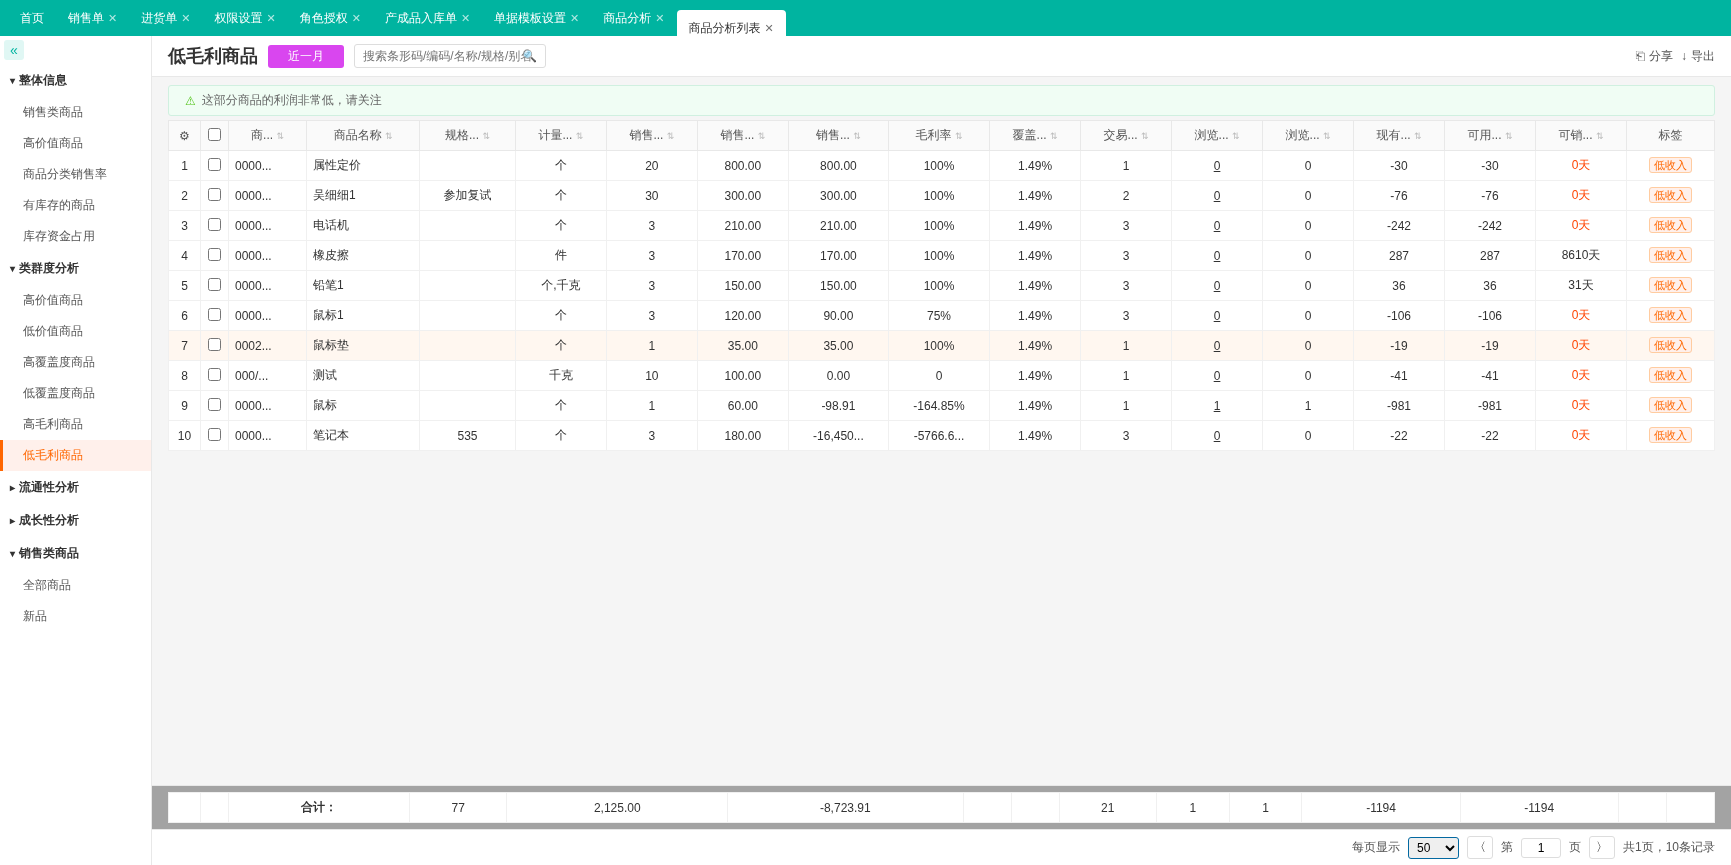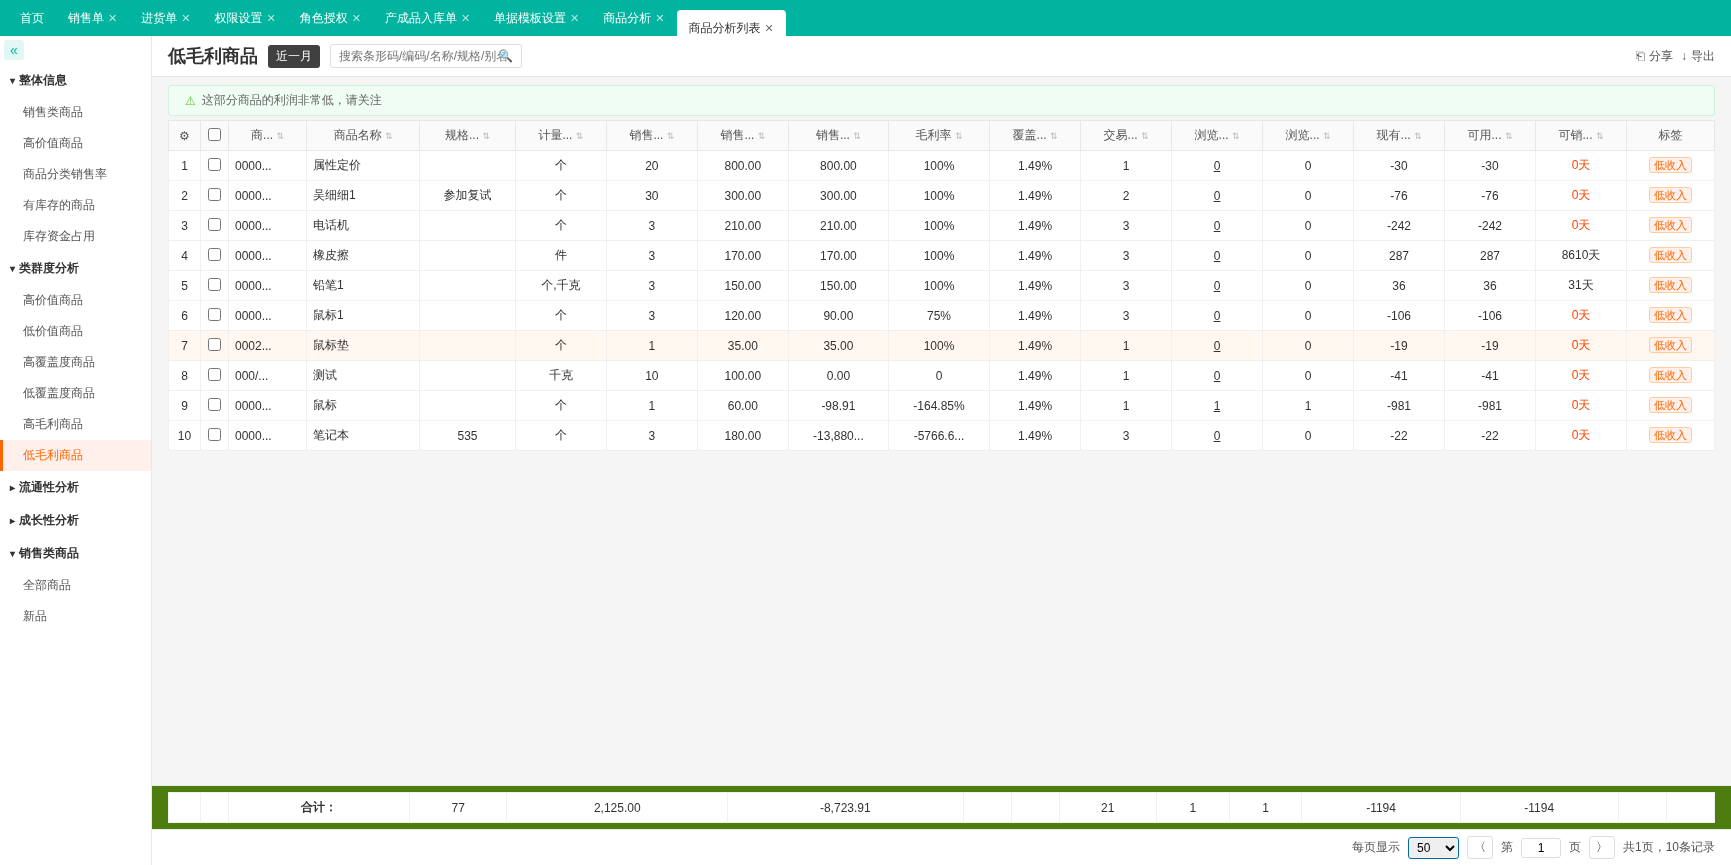"近一月" .date-filter-btn { background: #404040 -> #d946ef; padding: 3px 8px -> 3px 20px }
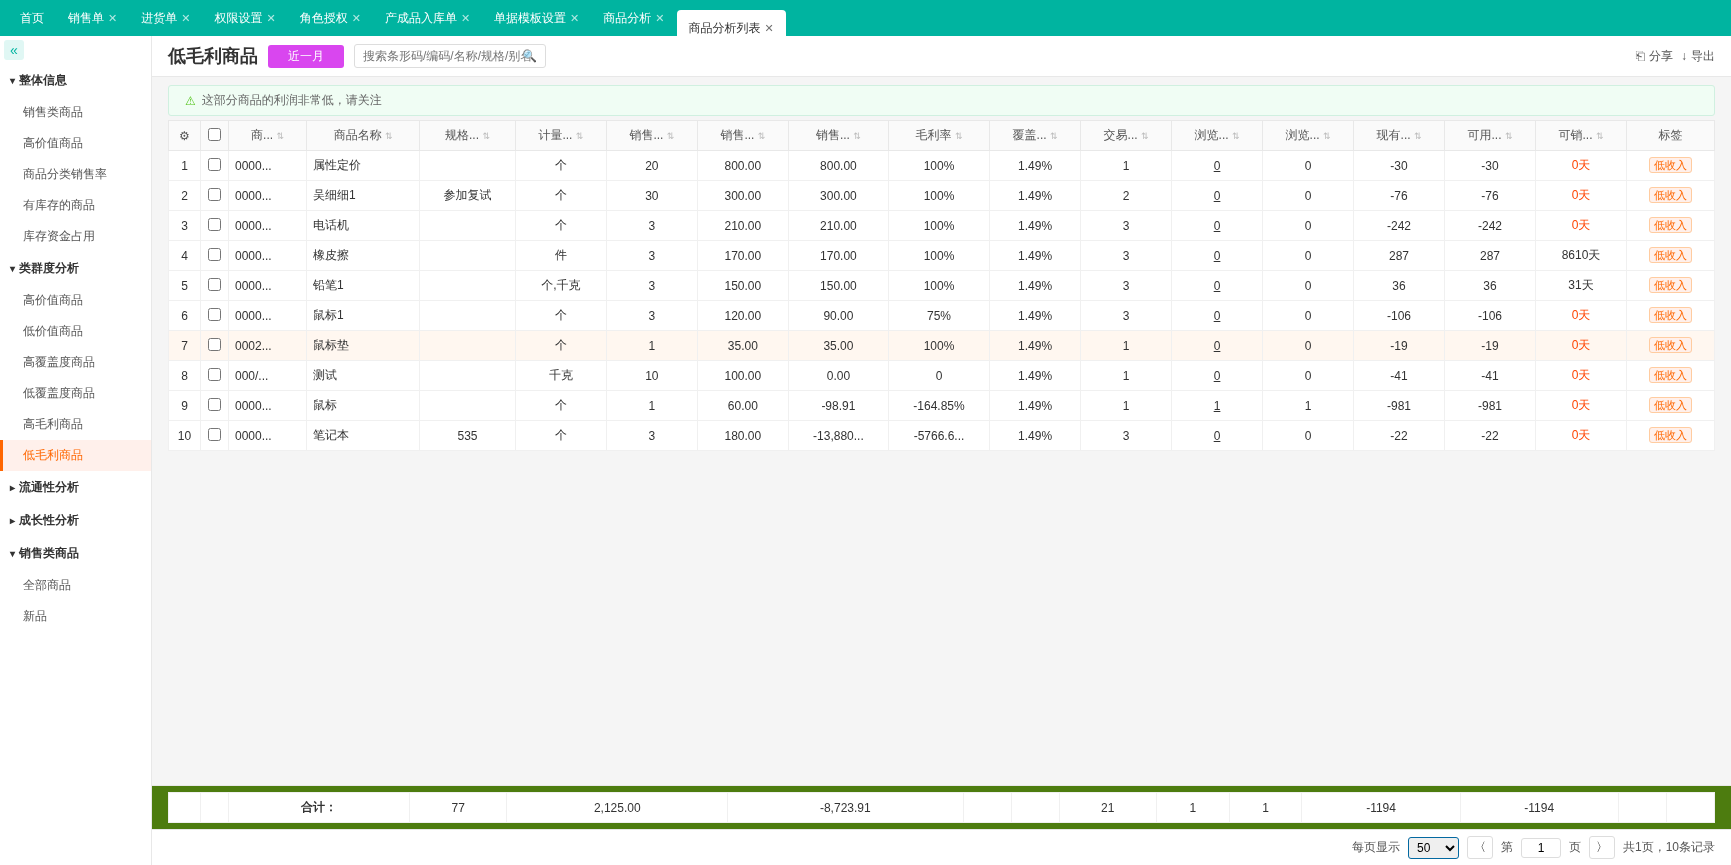"-13,880..." td { text: -13,880 -> -16,450 }
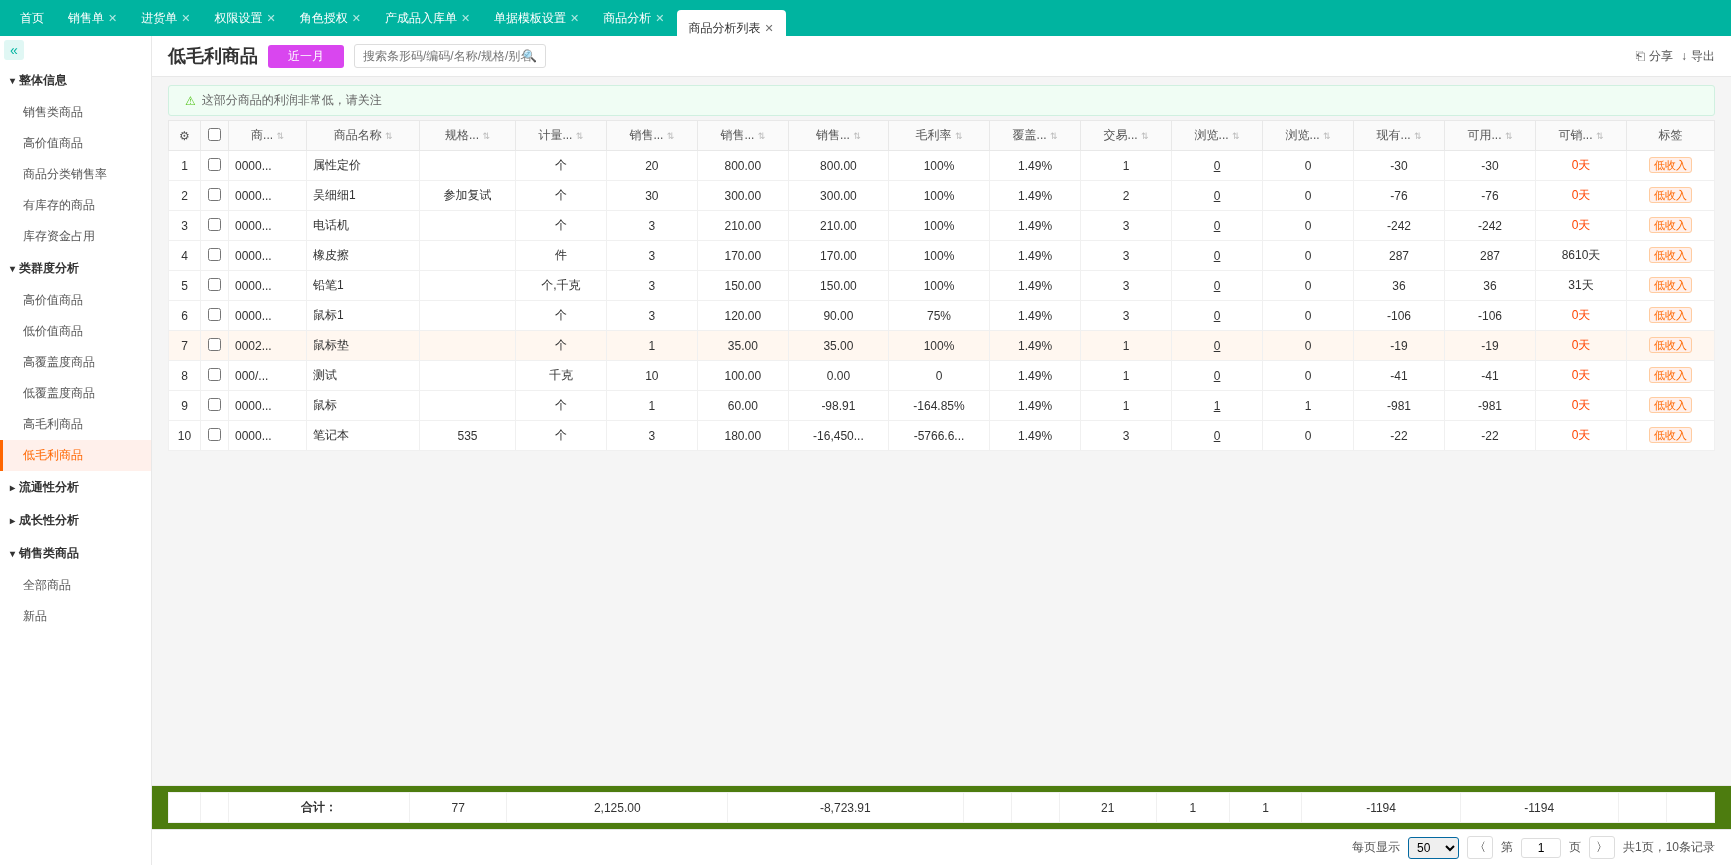"合计：" div { background: #4d7c0f -> #a3a3a3 }
